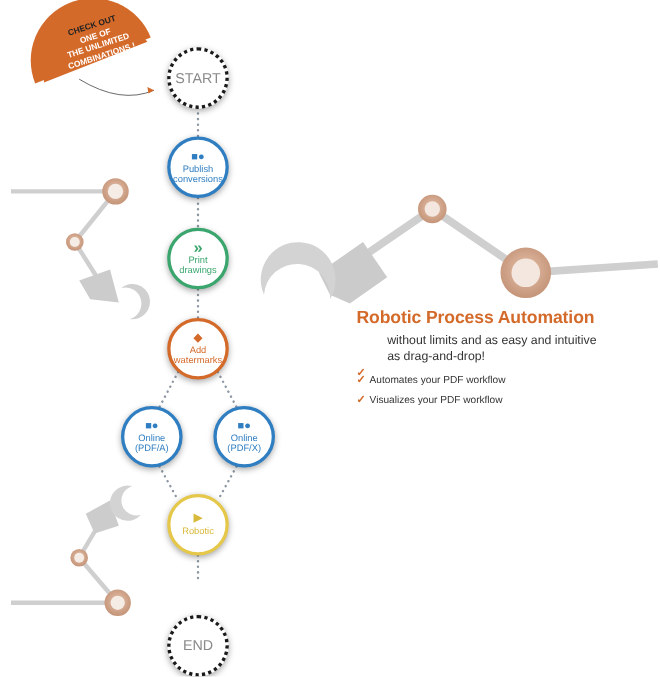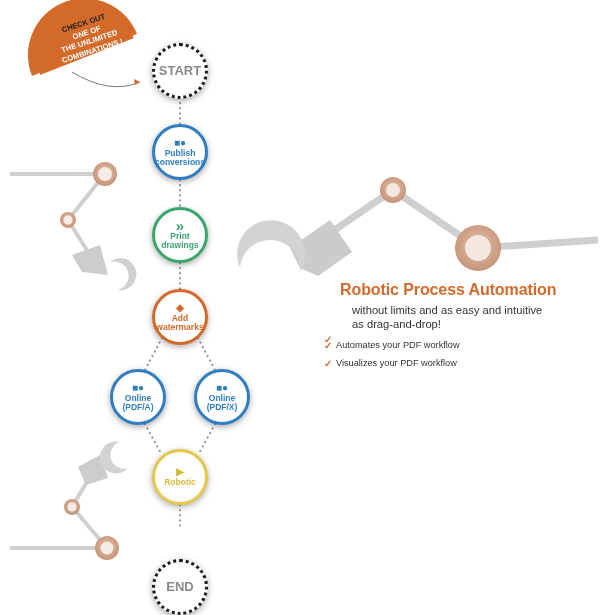"START" .node .lbl { font-weight: bold -> normal }
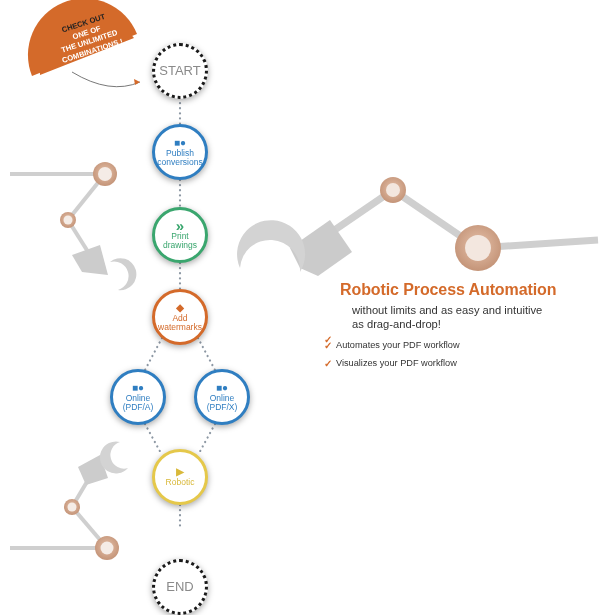"Robotic Process Automation" .headline { margin-left: 16px -> none }
